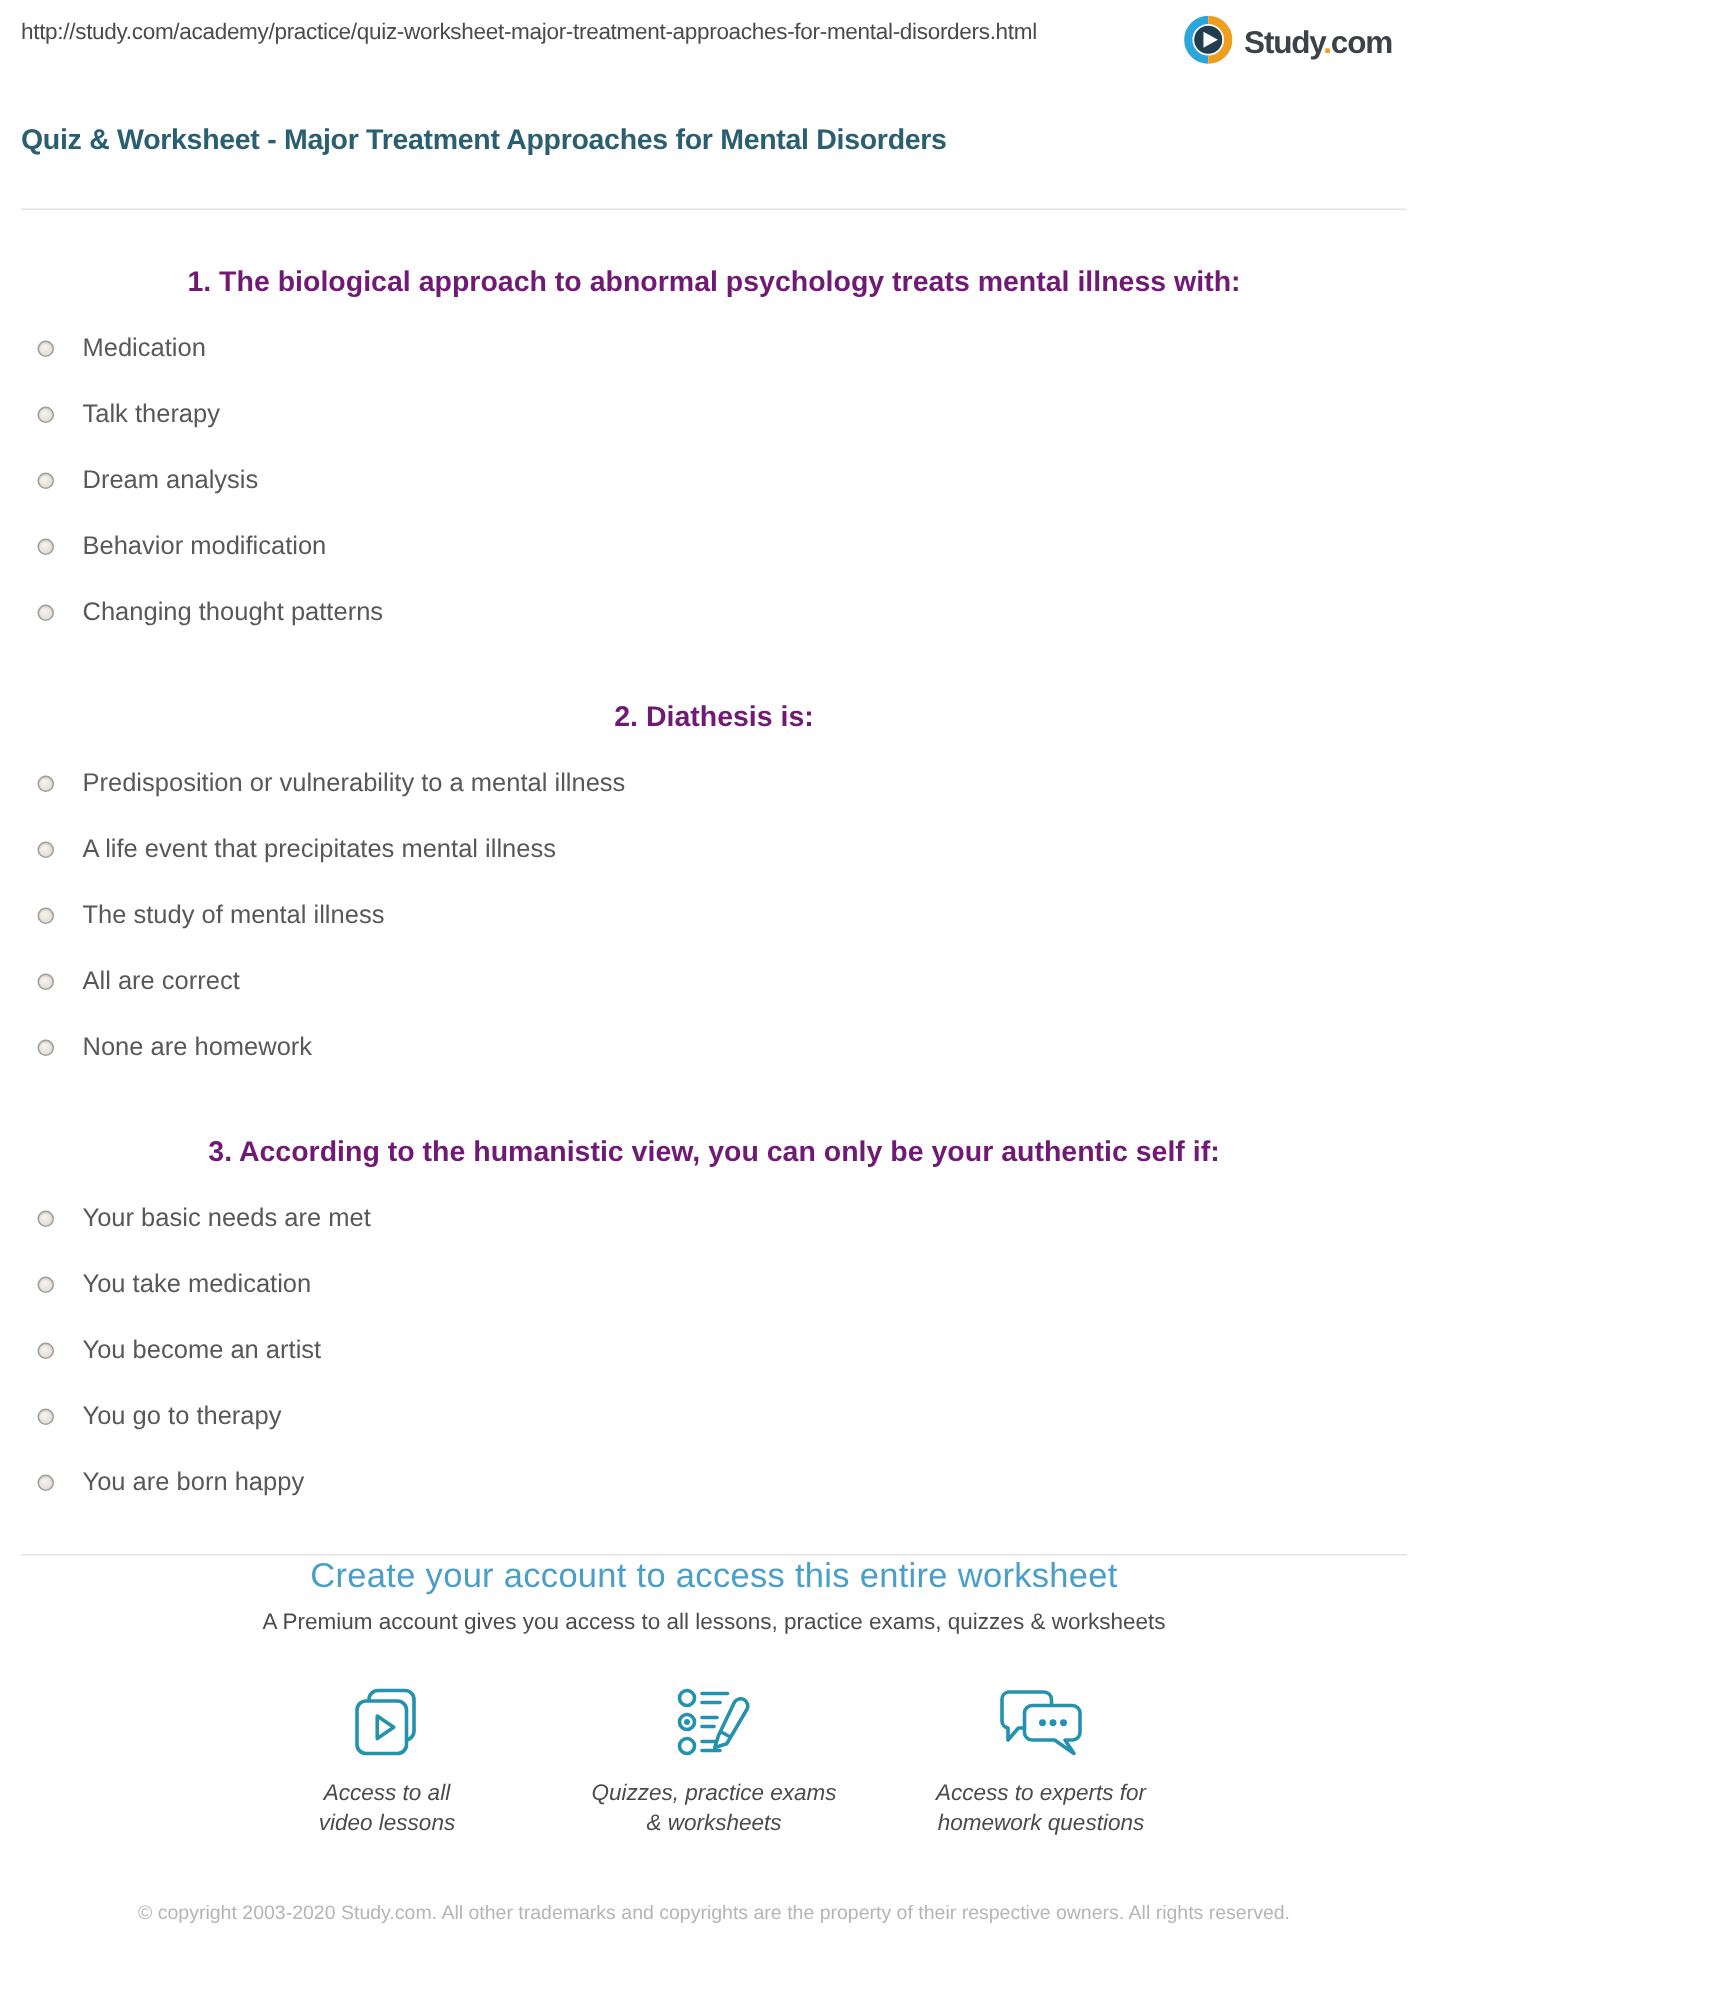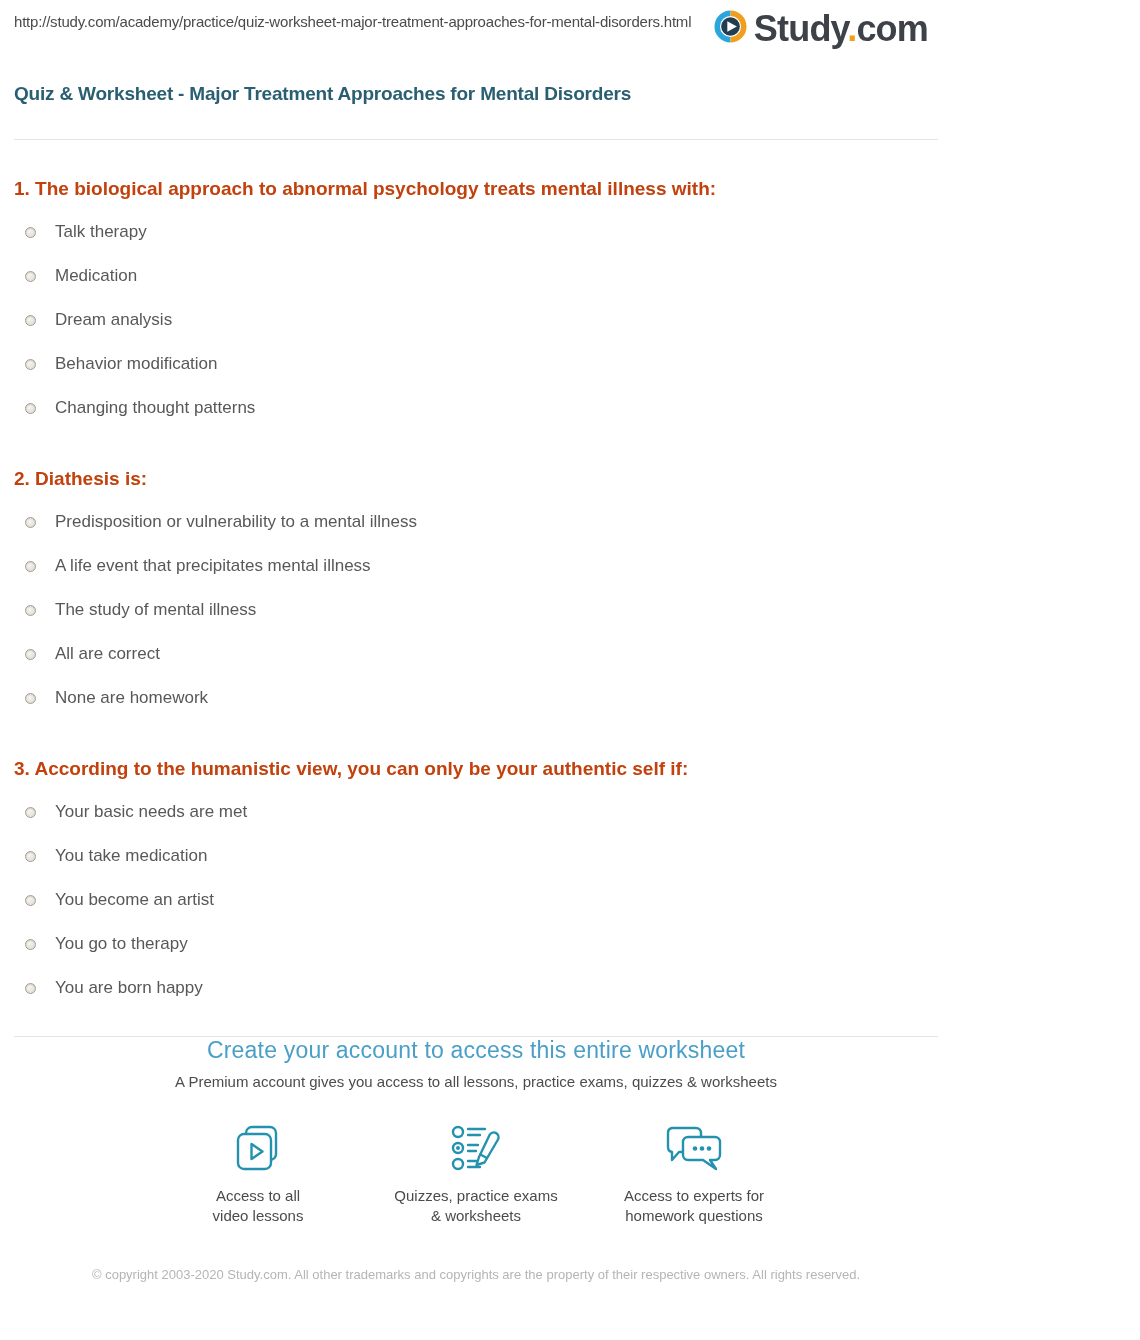"Study.com" .logo-text { font-size: 36px -> 21px }
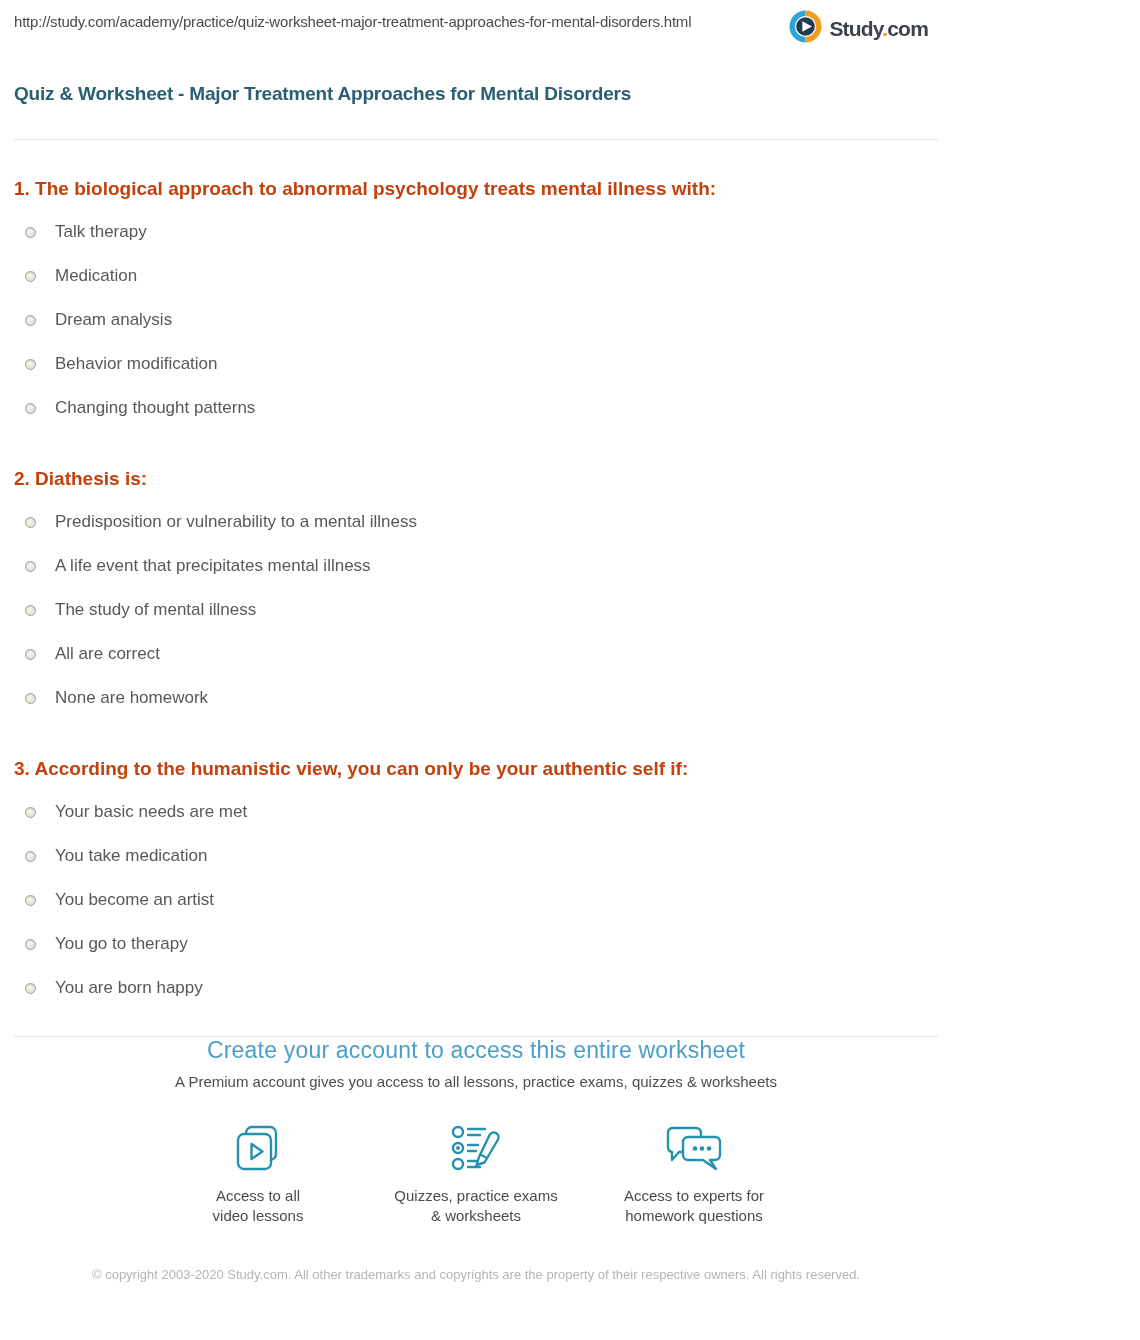"1. The biological approach to" .q-title { color: #c2410c -> #701a75; text-align: none -> center }
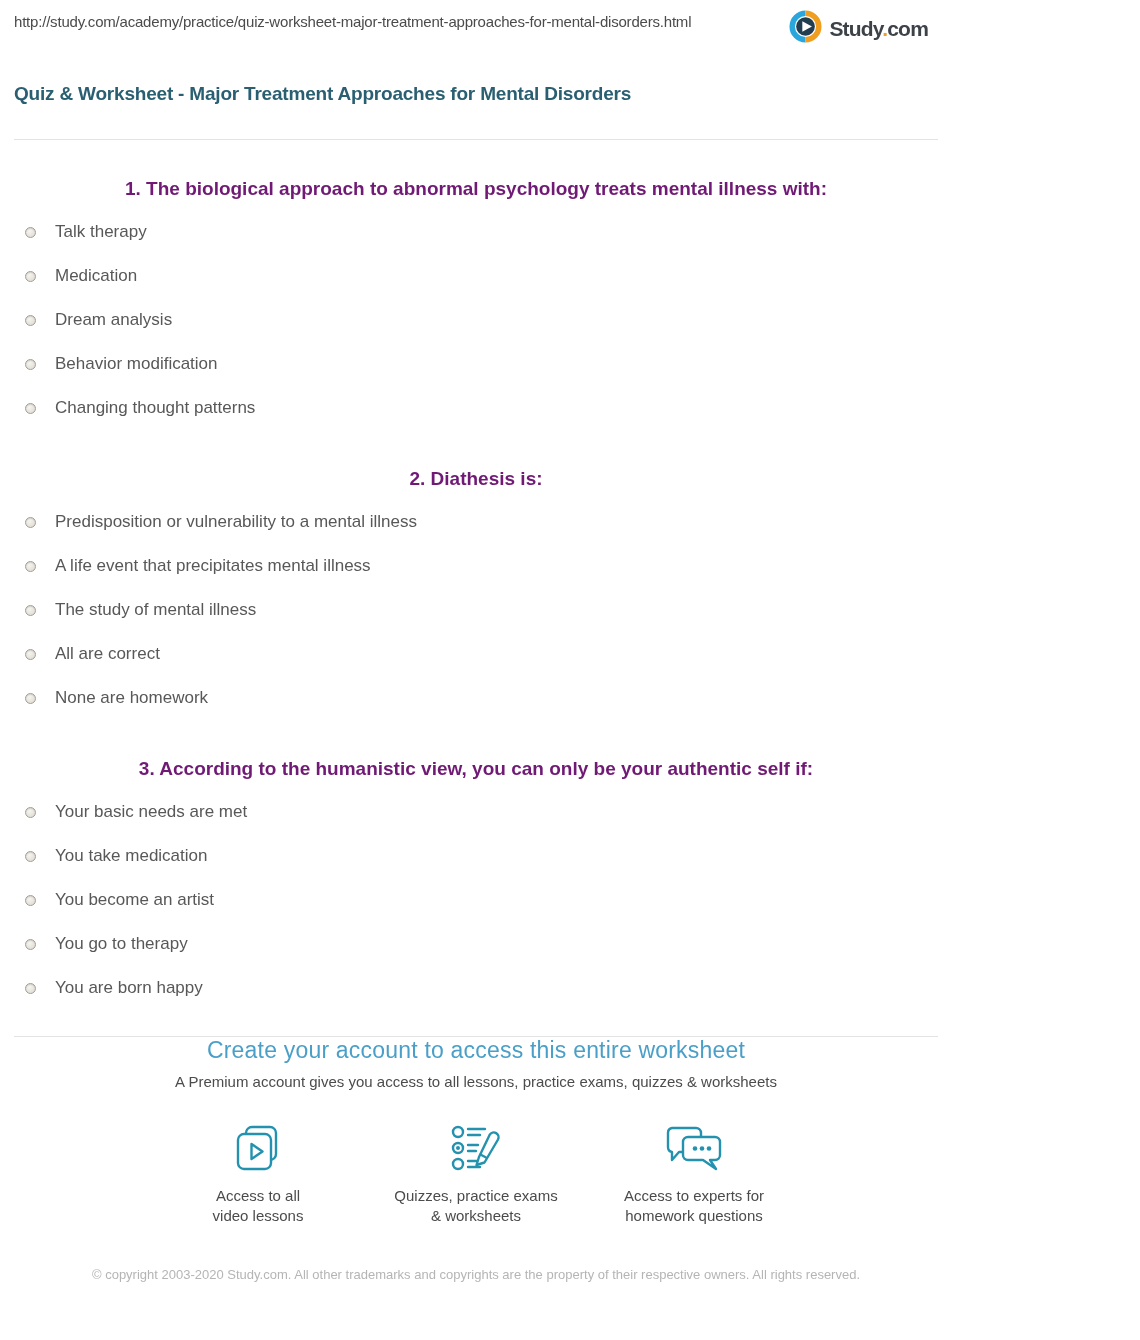"Talk therapy" div.opt-row { order: before "Medication" -> after "Medication" }
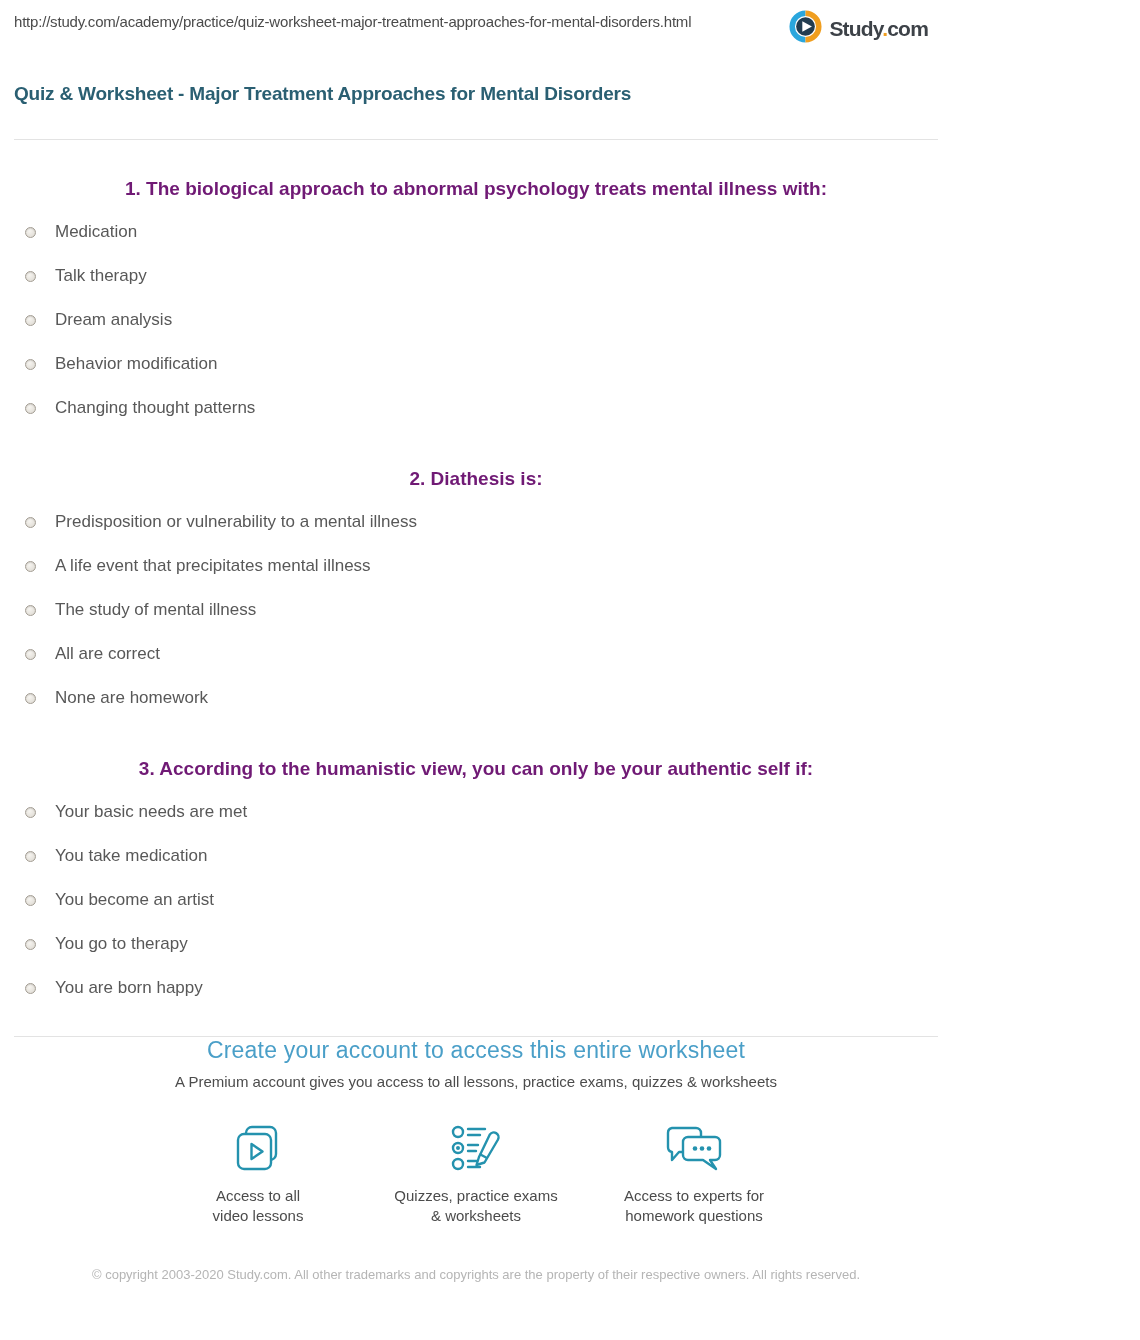"Access to all" .feature { font-style: none -> italic }
